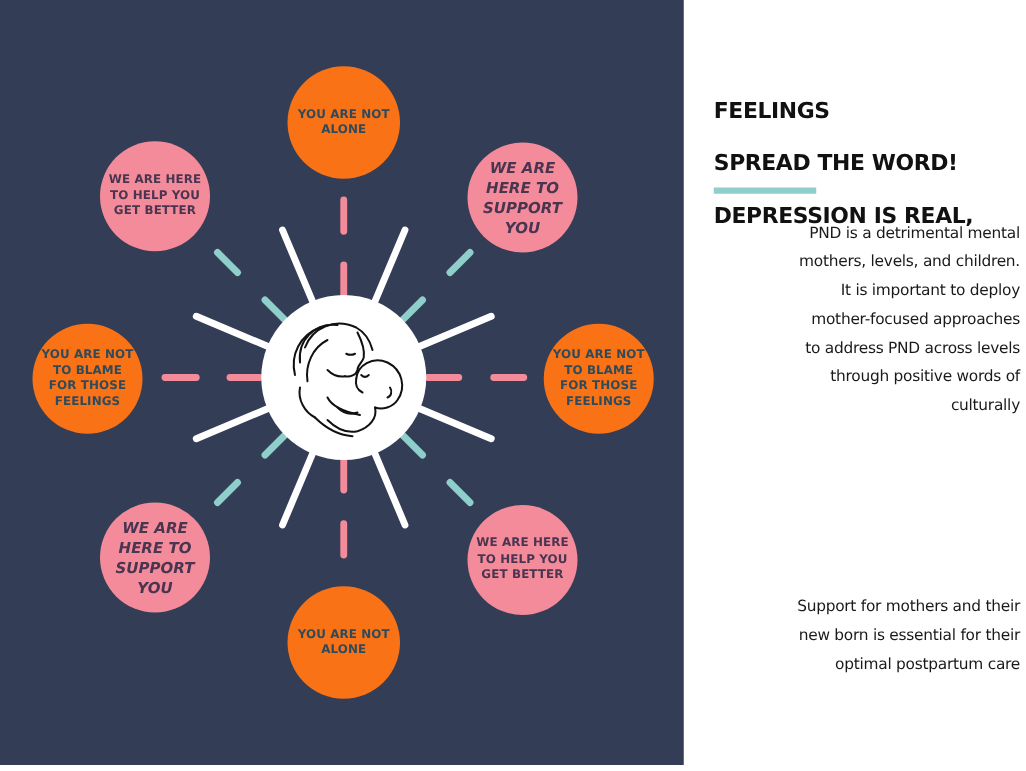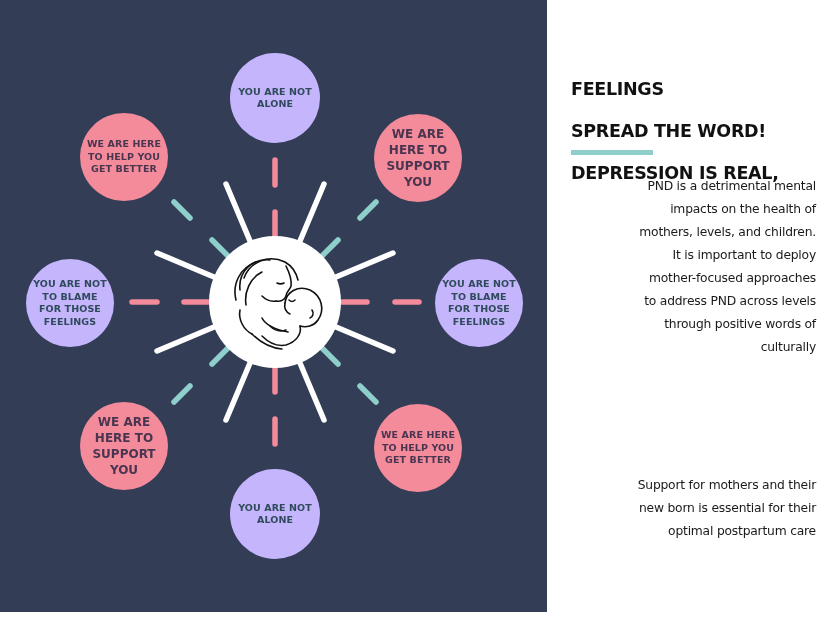"YOU ARE NOT" .teal { background: #c4b5fd -> #f97316 }
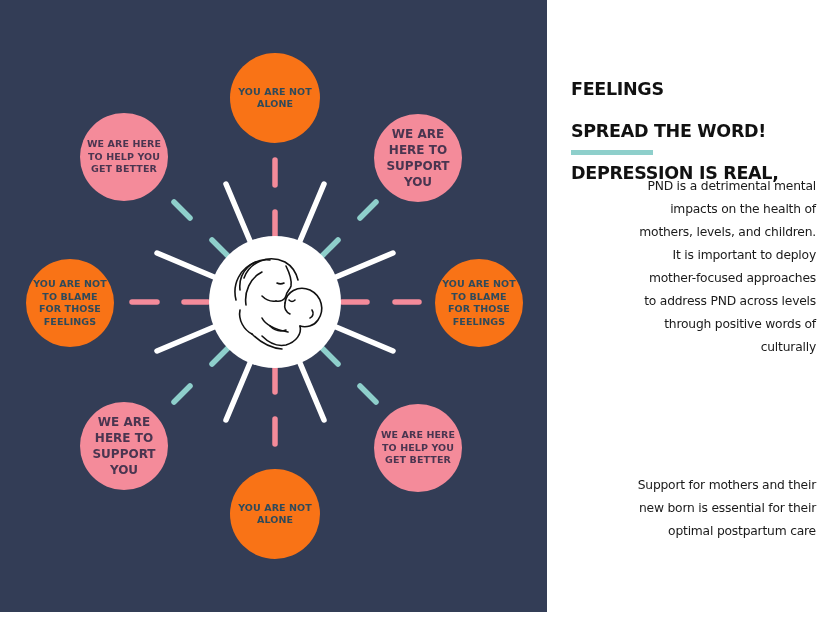"WE ARE" .lg { font-style: none -> italic }
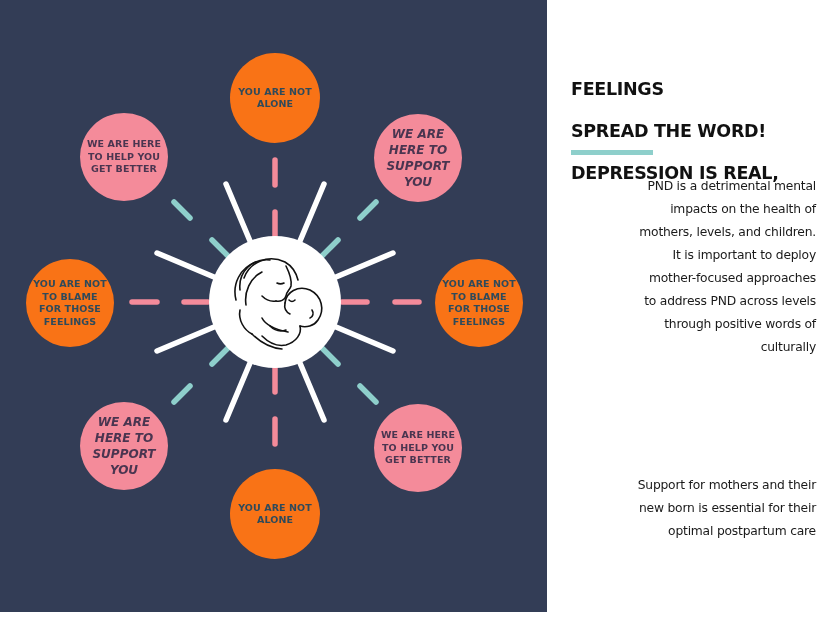"impacts on the health of" span { html: <span>impacts on the health of</span> -> none }
